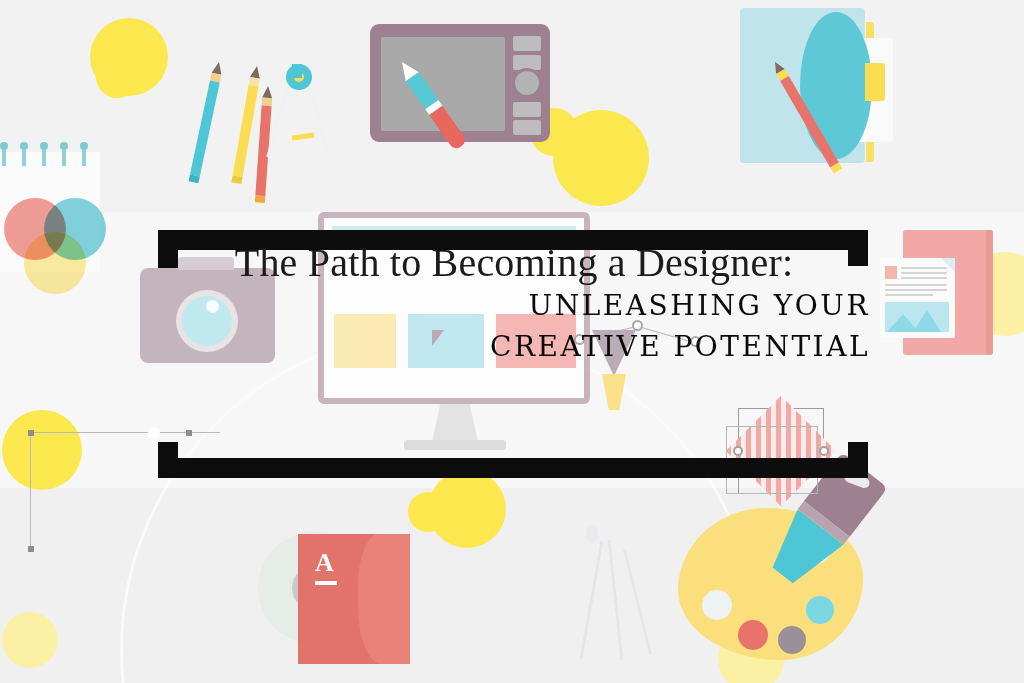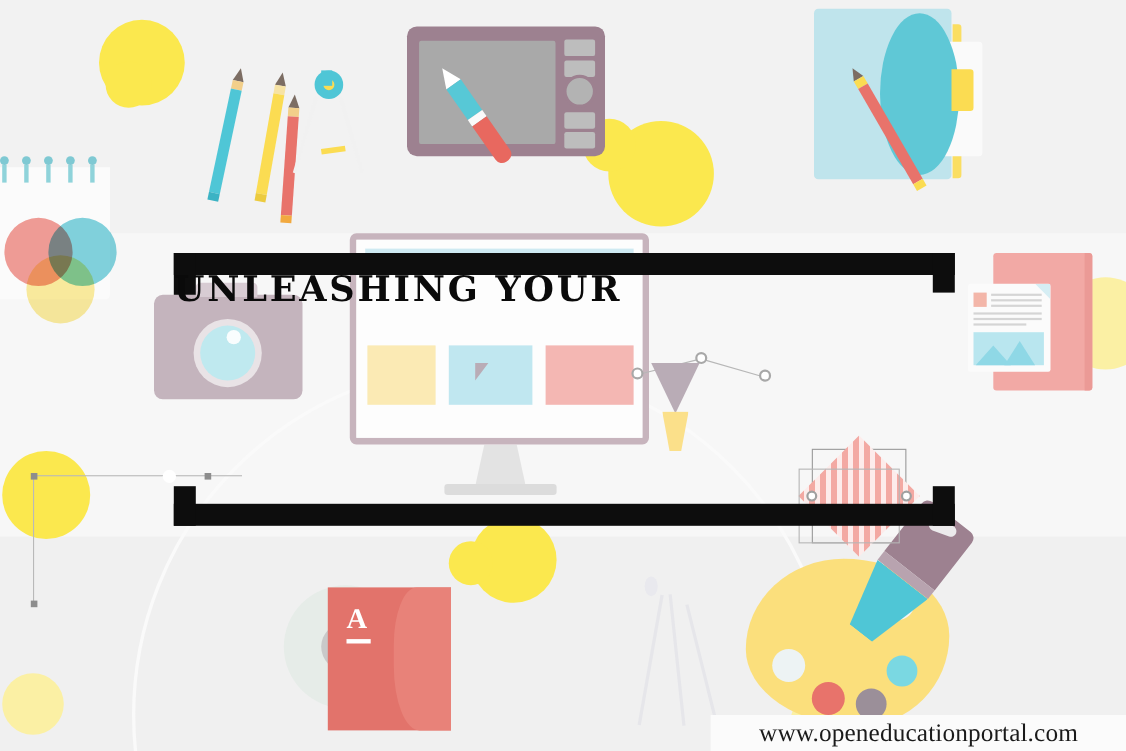"The Path to Becoming a" div { html: none -> <div>The Path to Becoming a Designer:</div> }
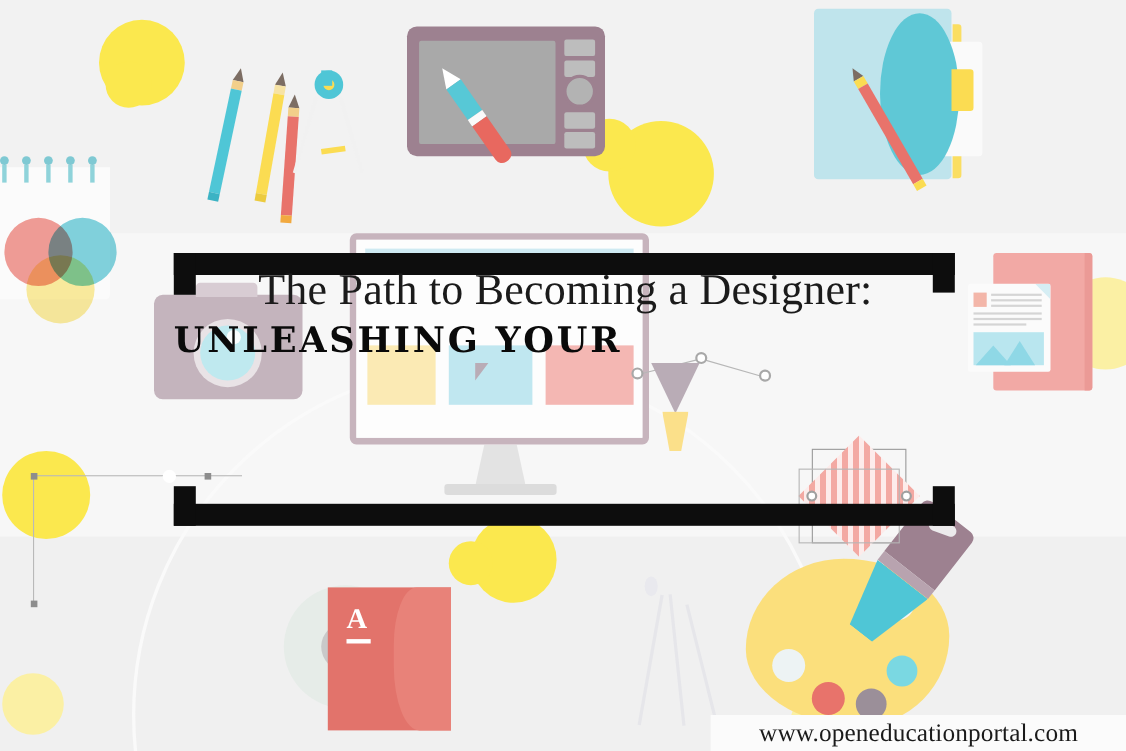"UNLEASHING YOUR" .title-sub { font-size: 32px -> 28px; font-weight: 700 -> 400; text-align: left -> right }
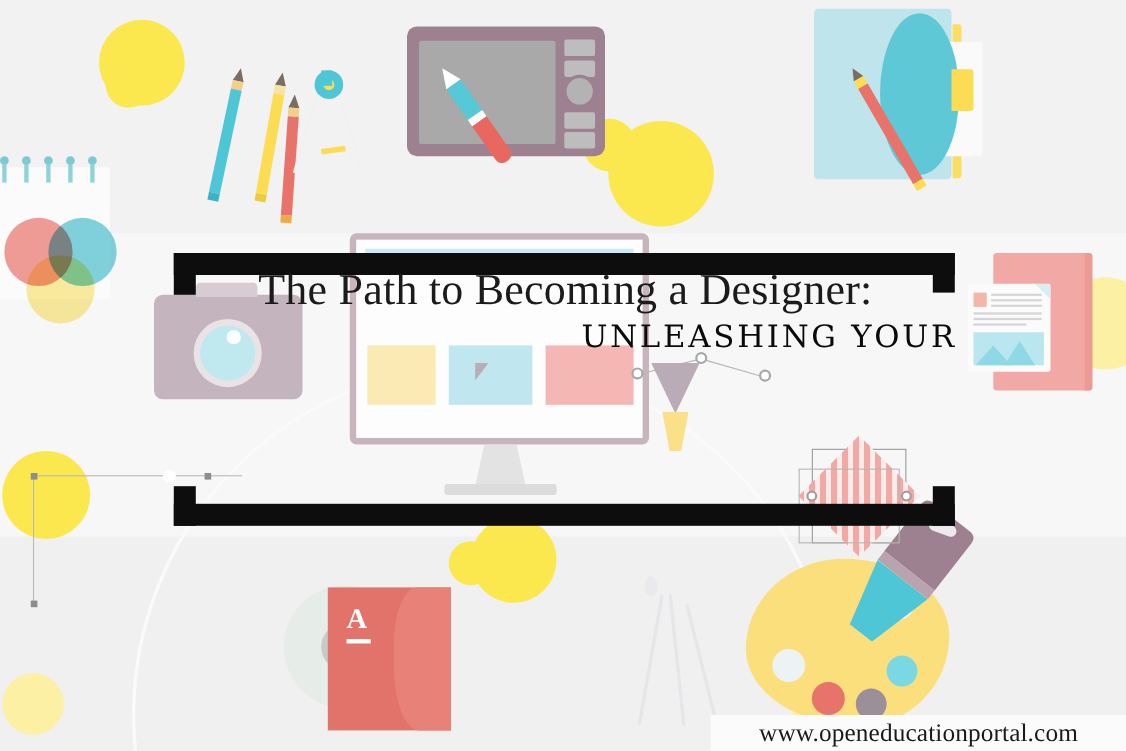"CREATIVE POTENTIAL" div.title-sub { html: none -> <div>CREATIVE POTENTIAL</div> }
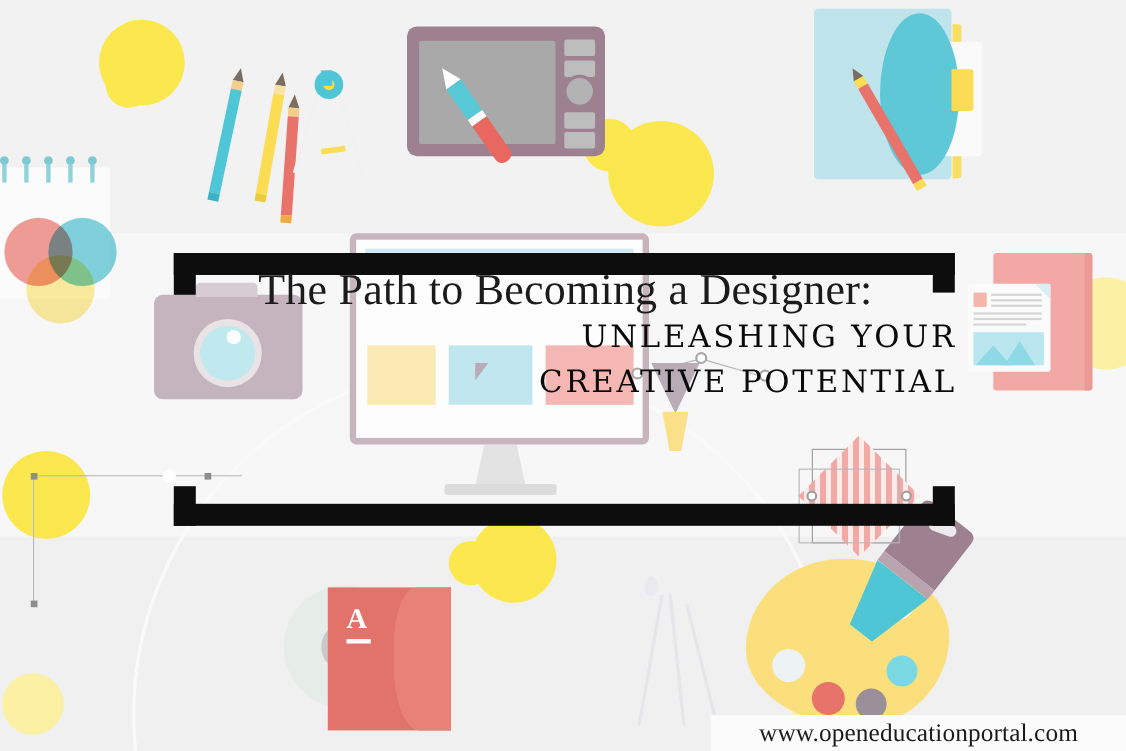"www.openeducationportal.com" div { html: <div> <span>www.openeducationportal.com</span> </div> -> none }
